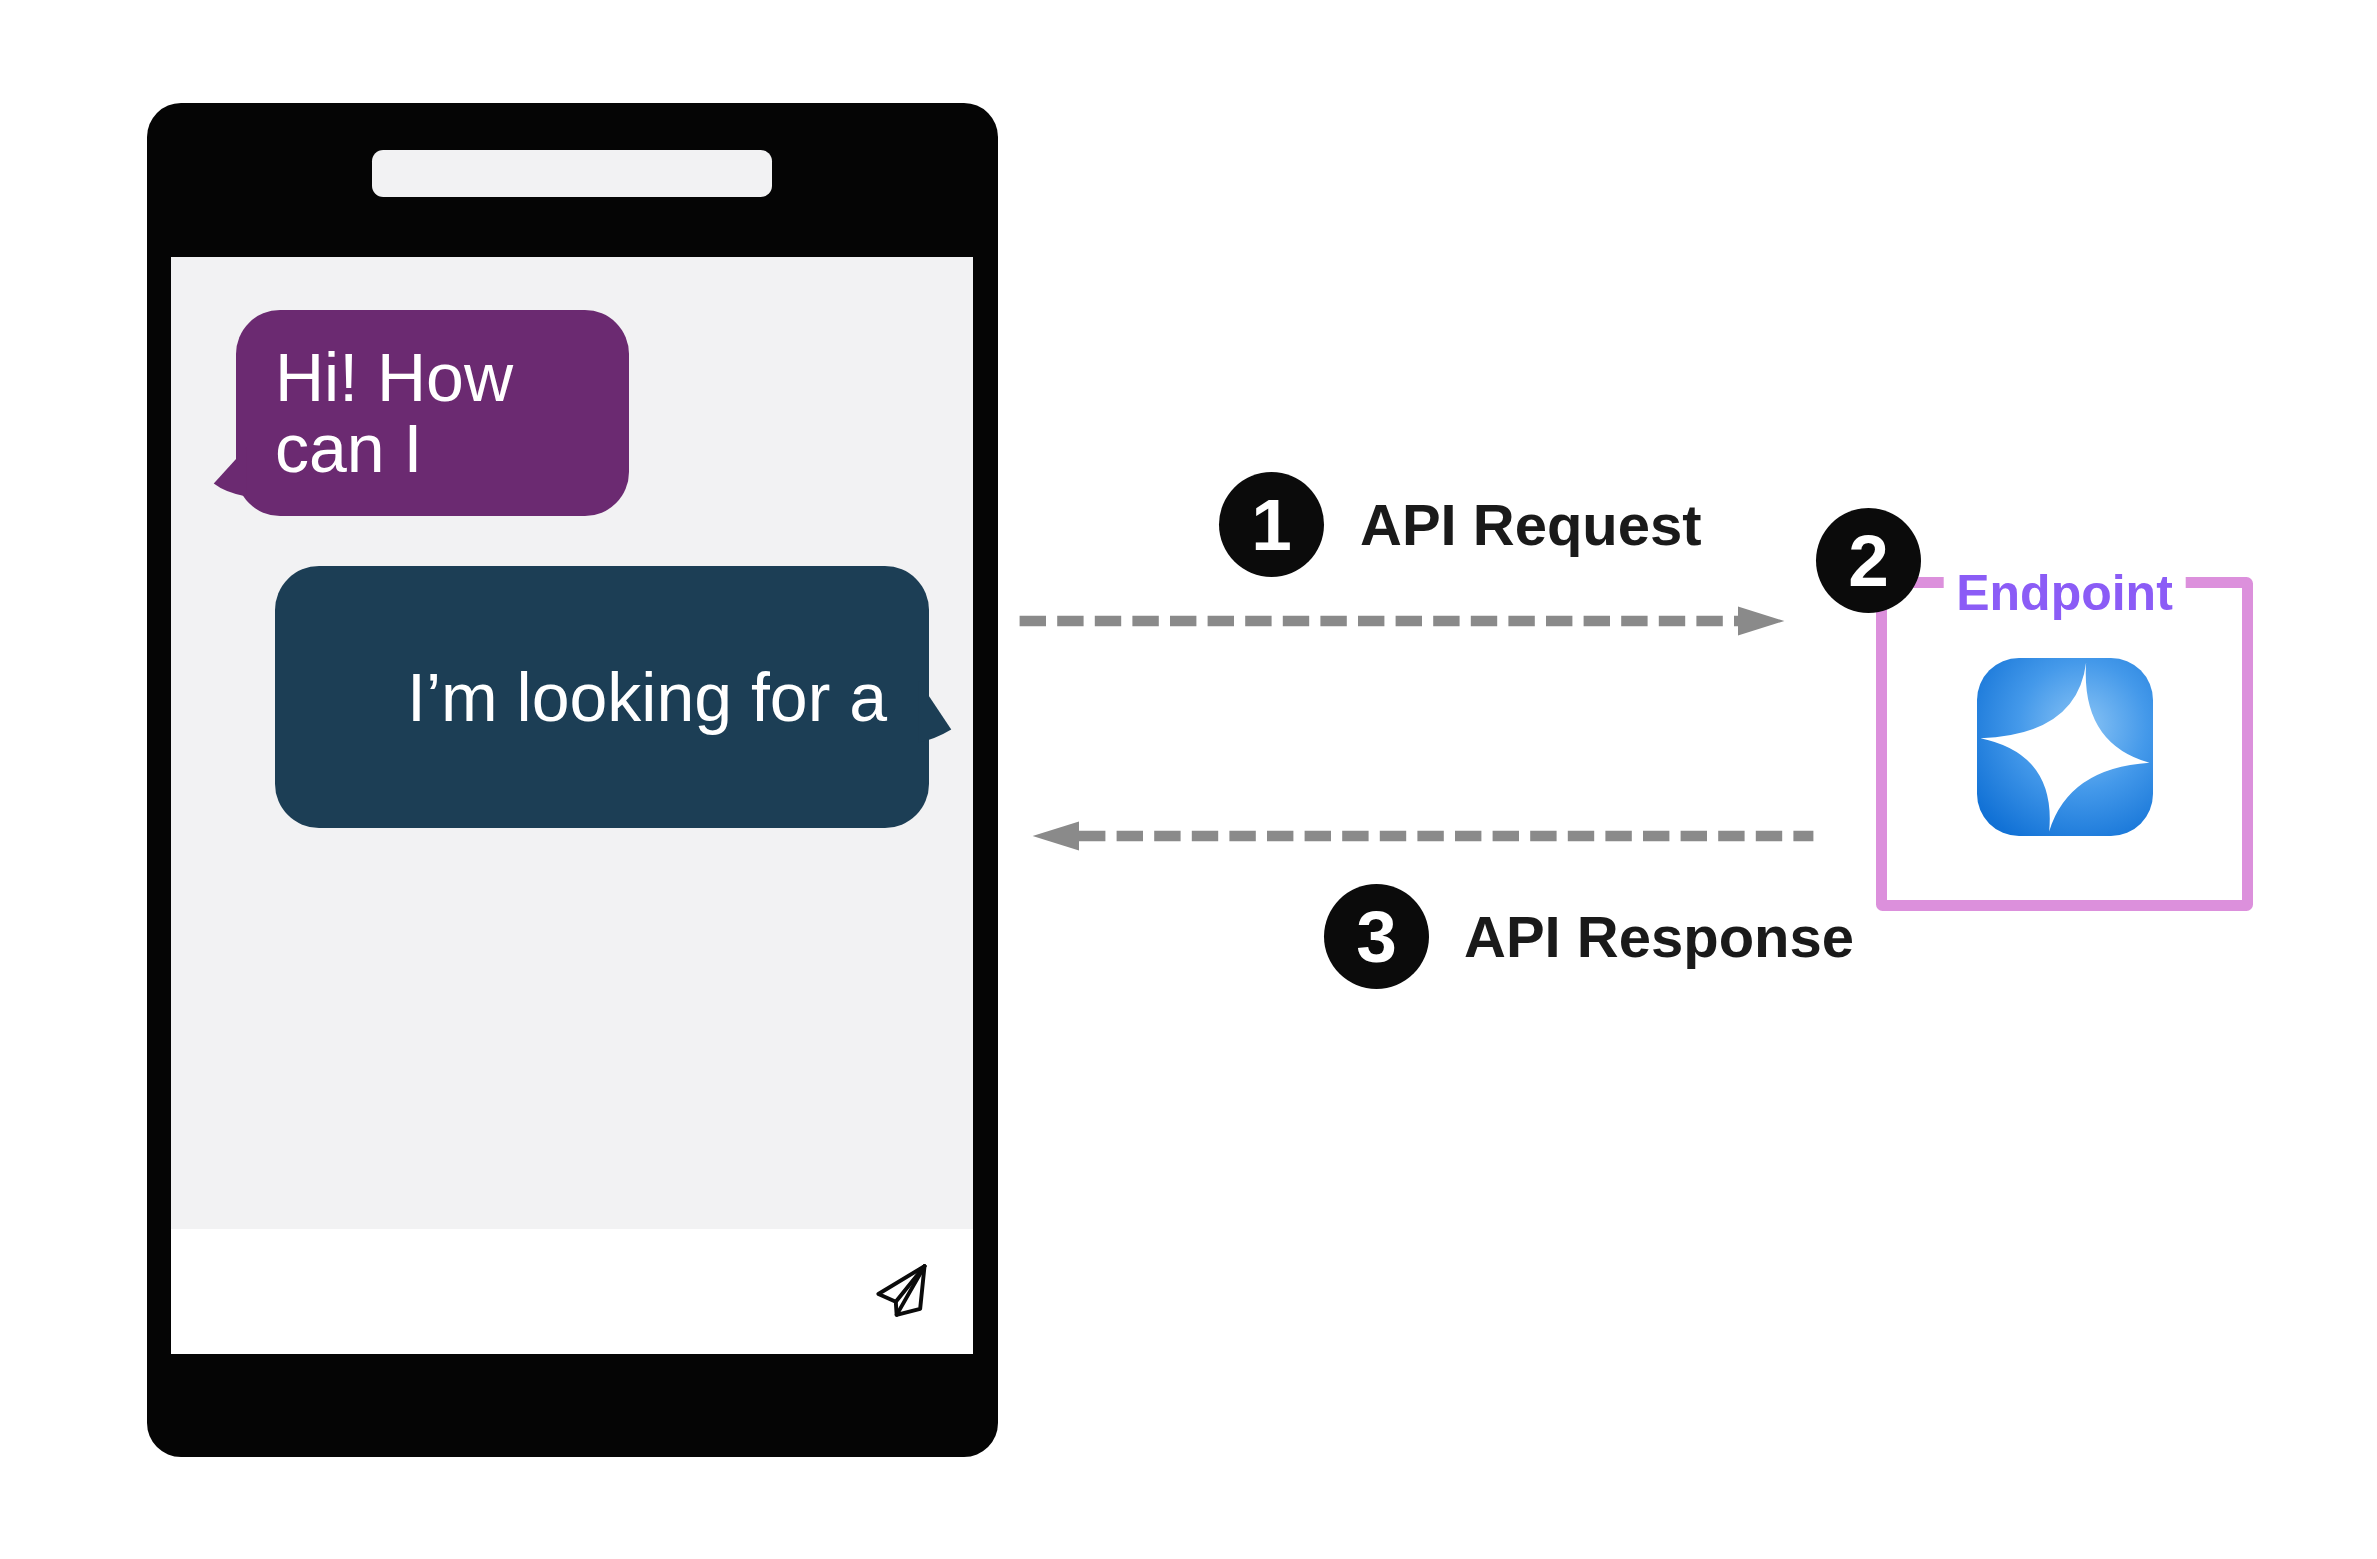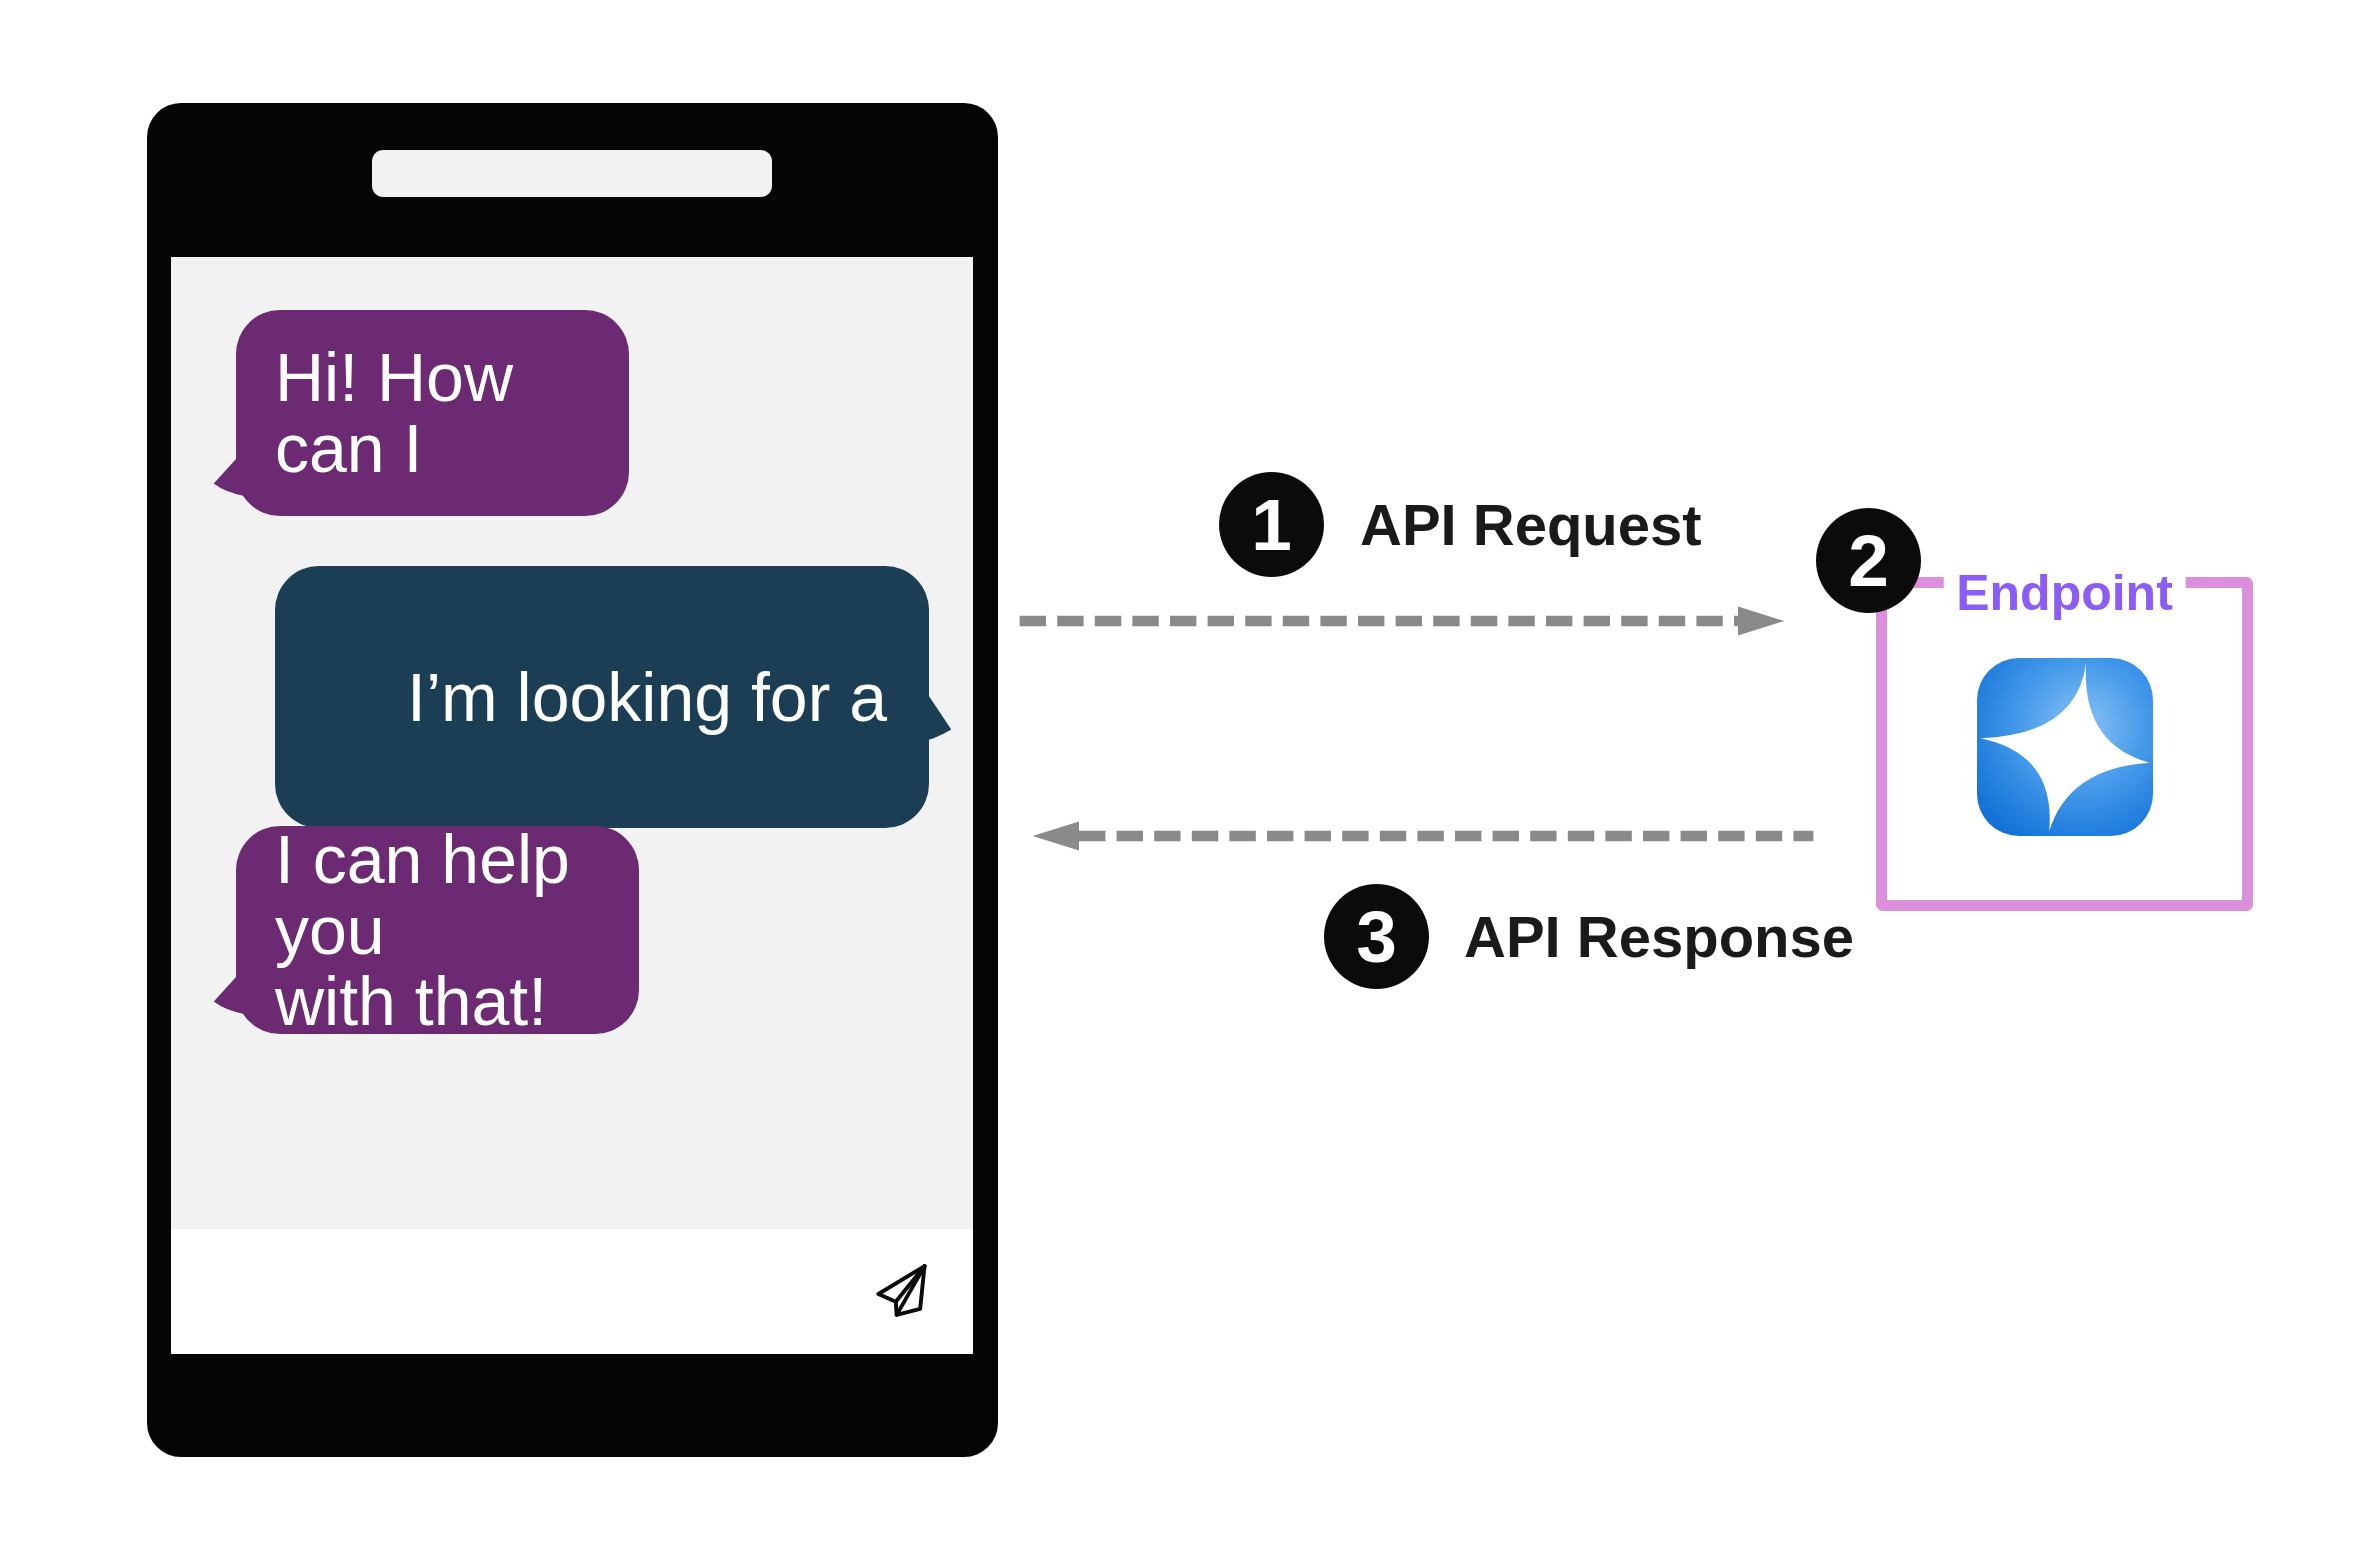"I can help you" div.bubble { html: <div> <svg> <path></path> </svg> <div>I can help you</div> <div>with that!</div> </div> -> none }
